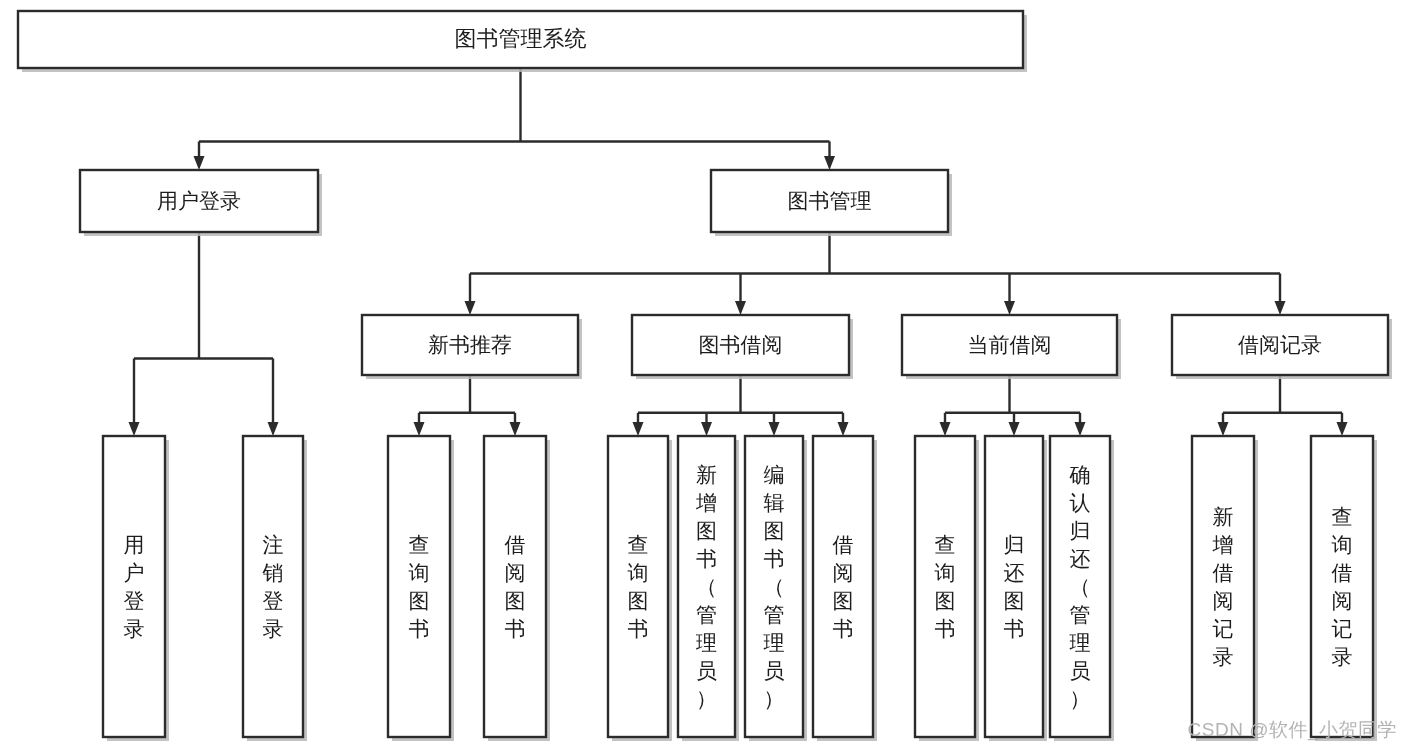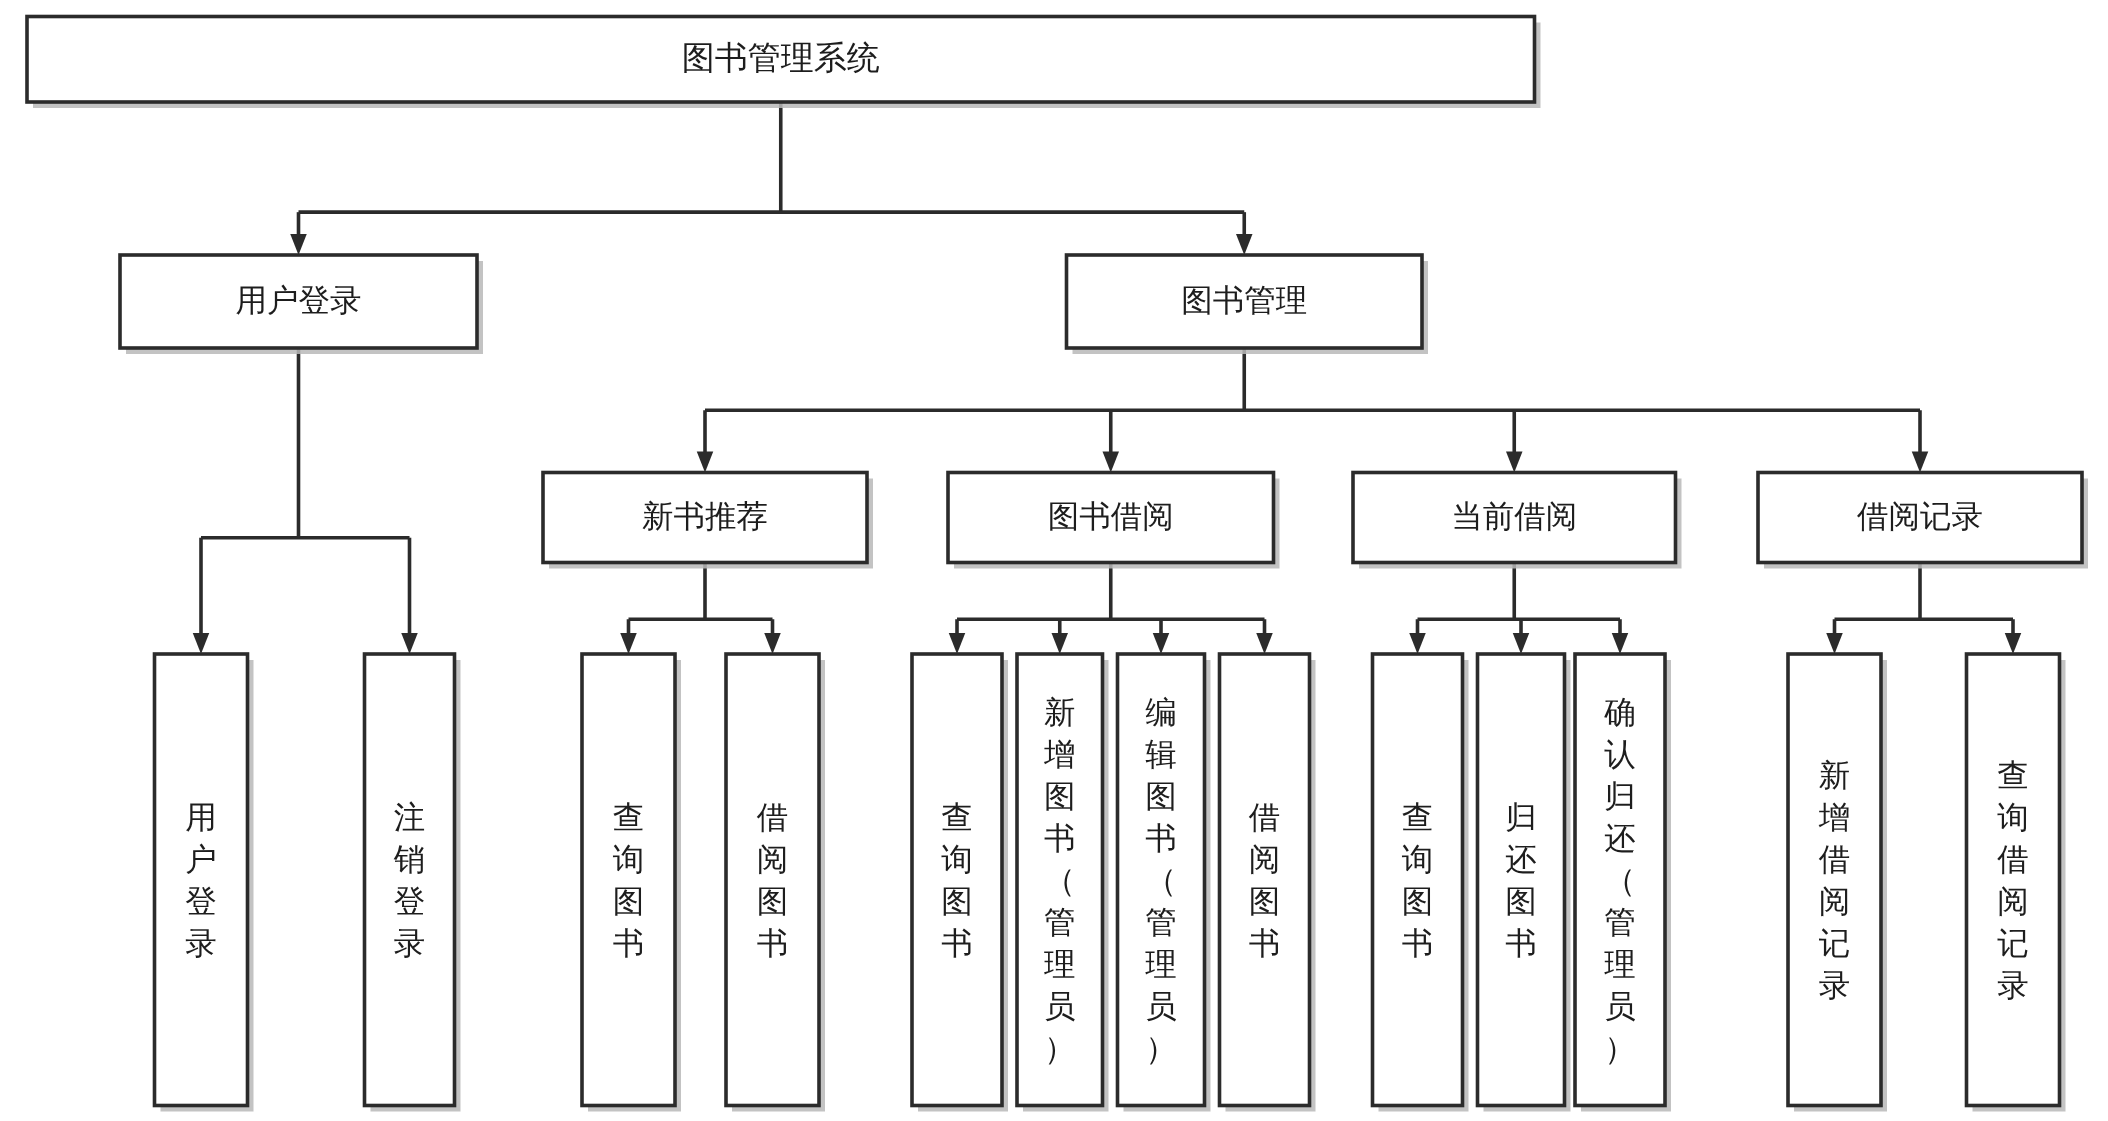"CSDN @软件_小贺同学" div.watermark { html: none -> <div>CSDN @软件_小贺同学</div> }
